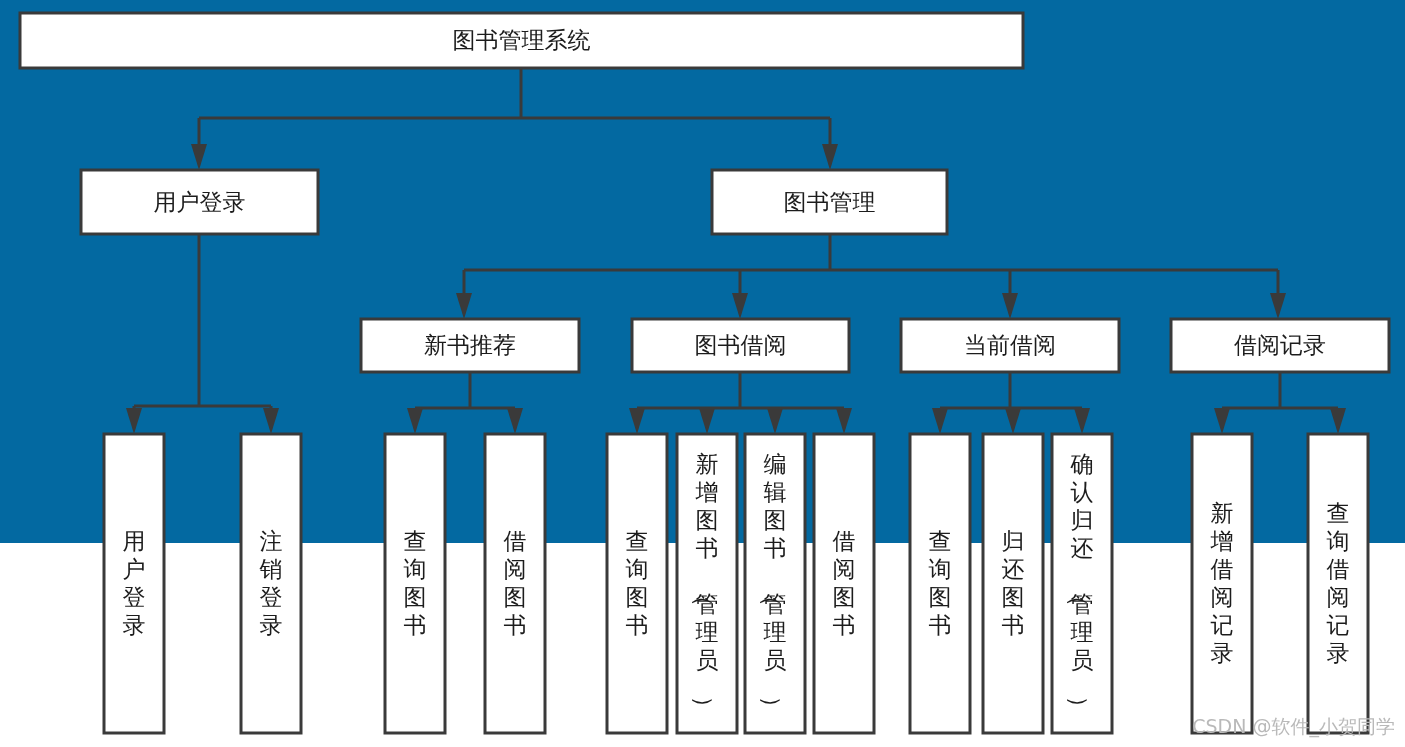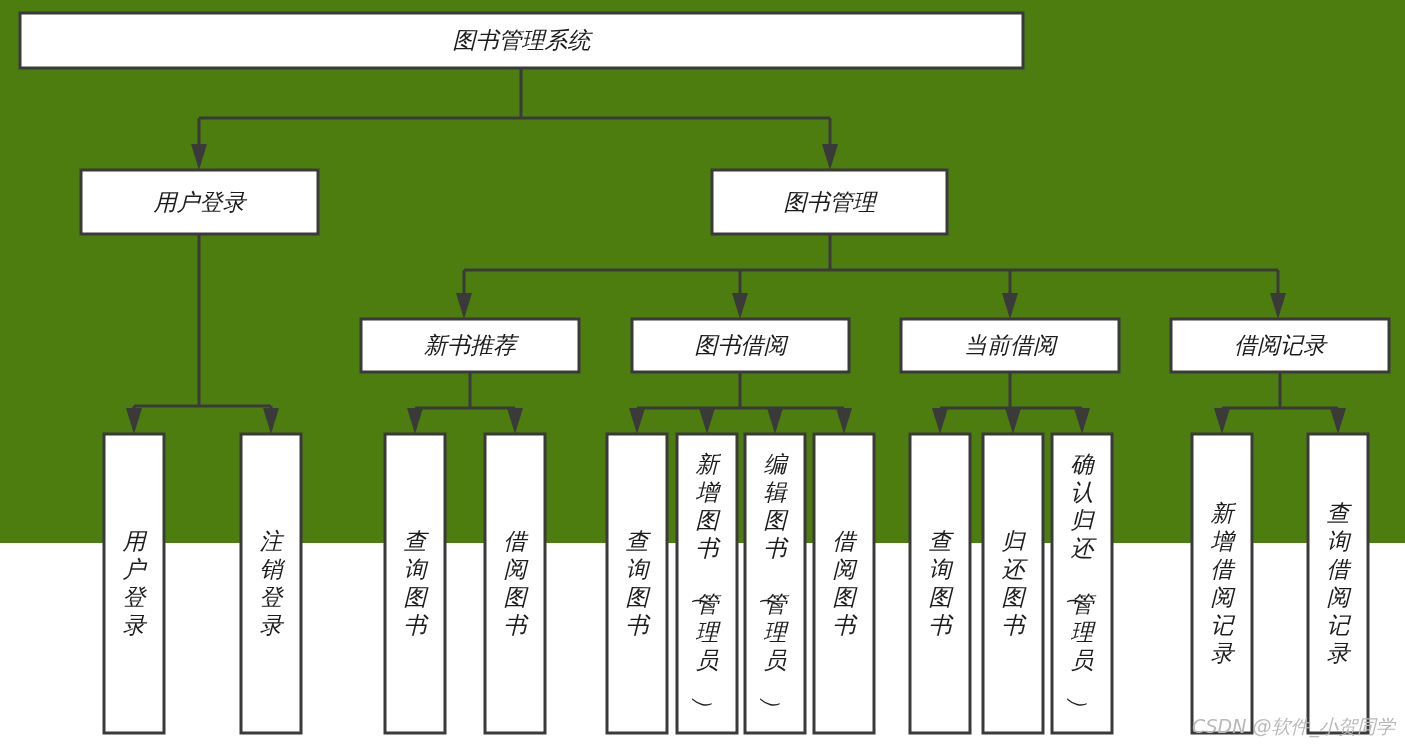"图书管理系统" #diagram-root { background: #4d7c0f -> #0369a1; font-style: italic -> none }
